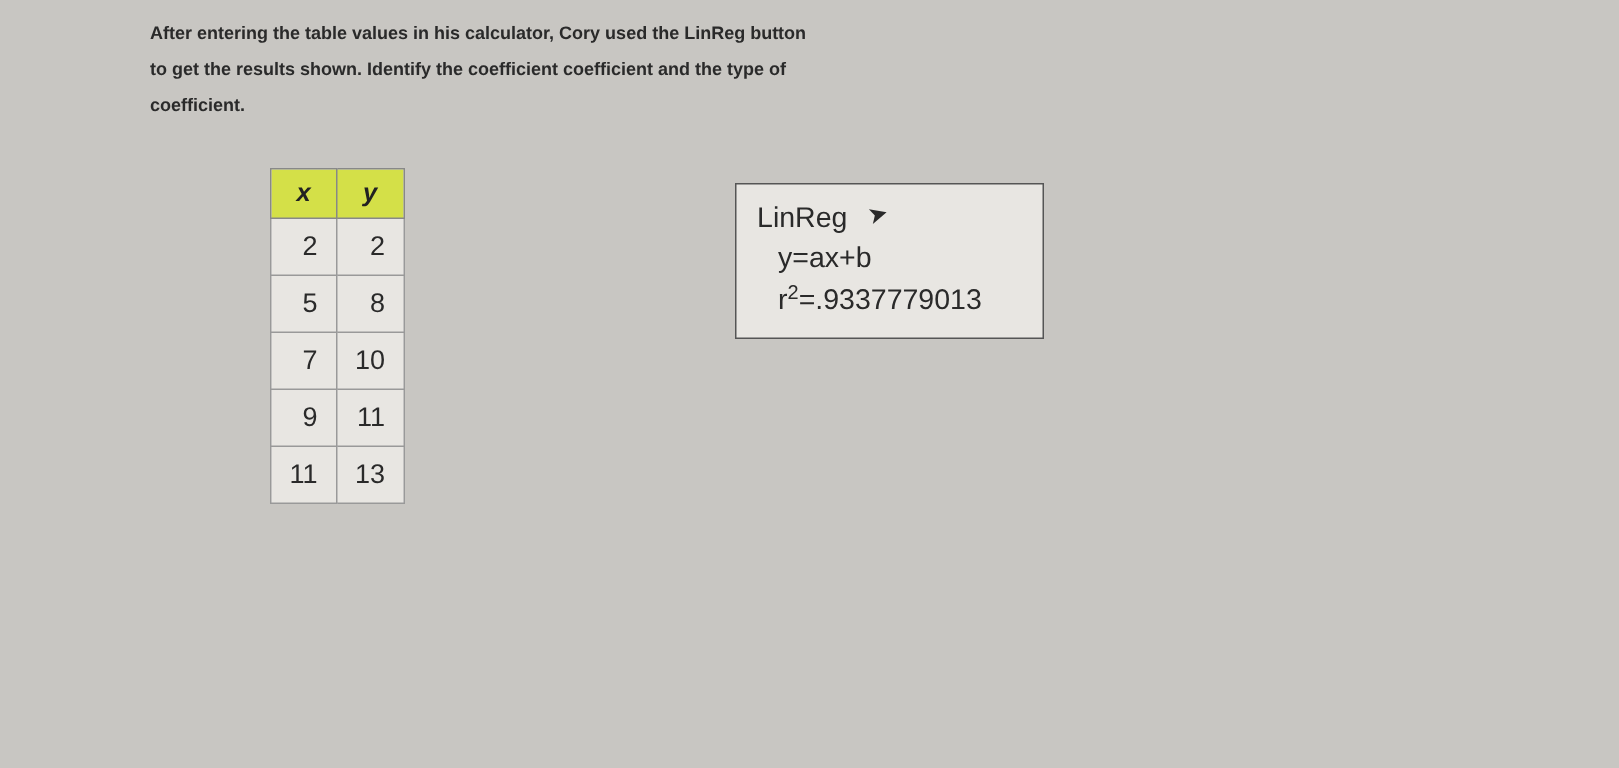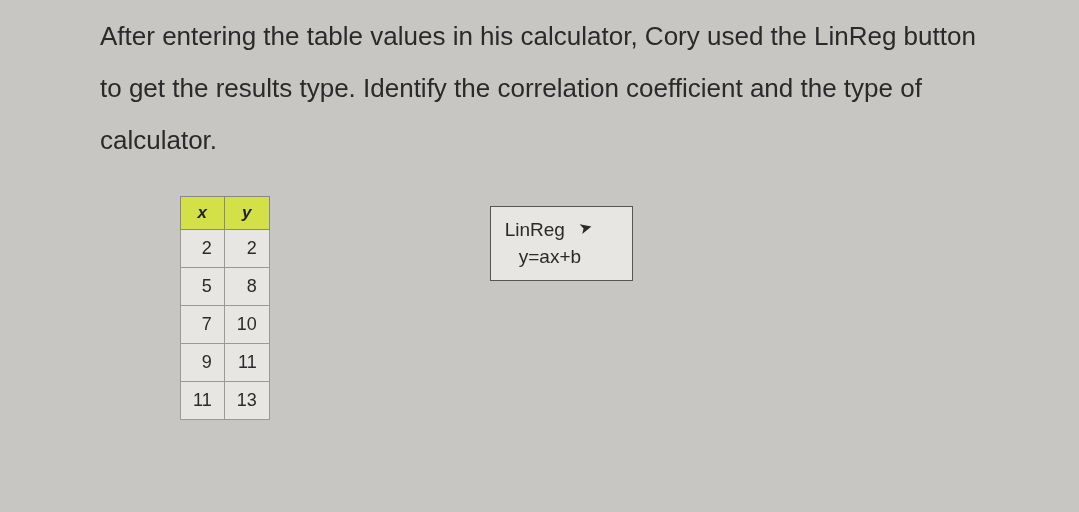"After entering the table values" .question-text { font-size: 26px -> 12px; font-weight: none -> bold }
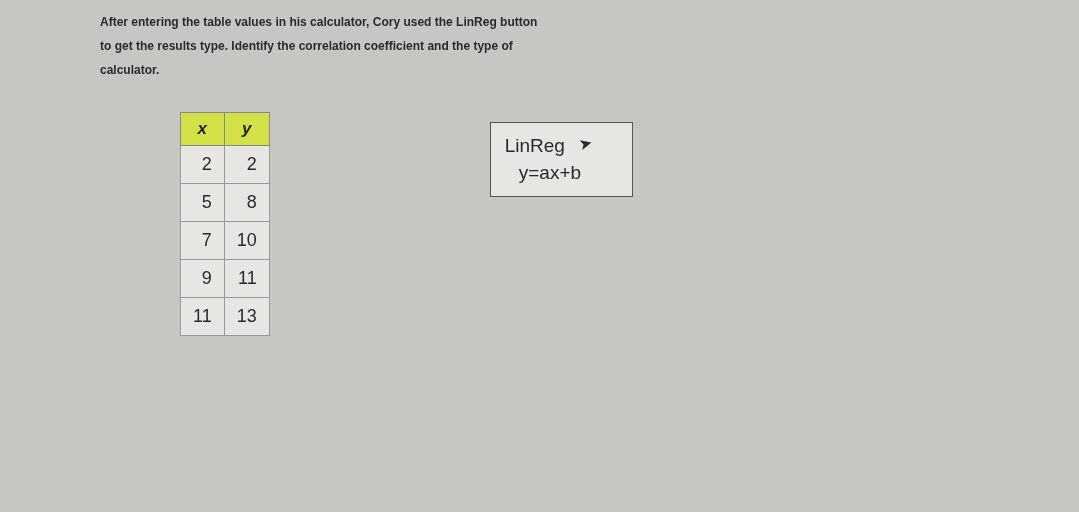"to get the results type." span { text: type. Identify the correlation -> shown. Identify the coefficient }
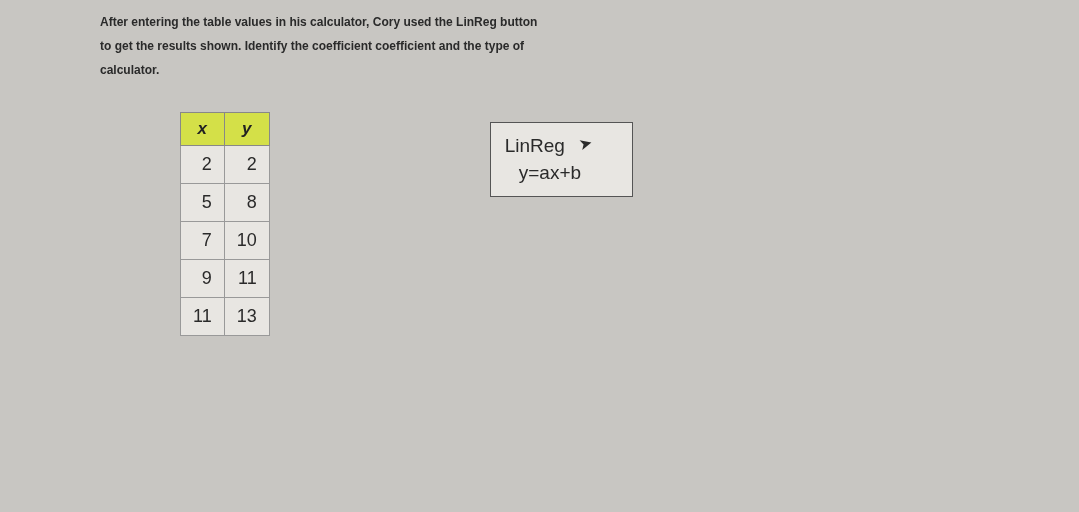"calculator." span { text: calculator -> coefficient }
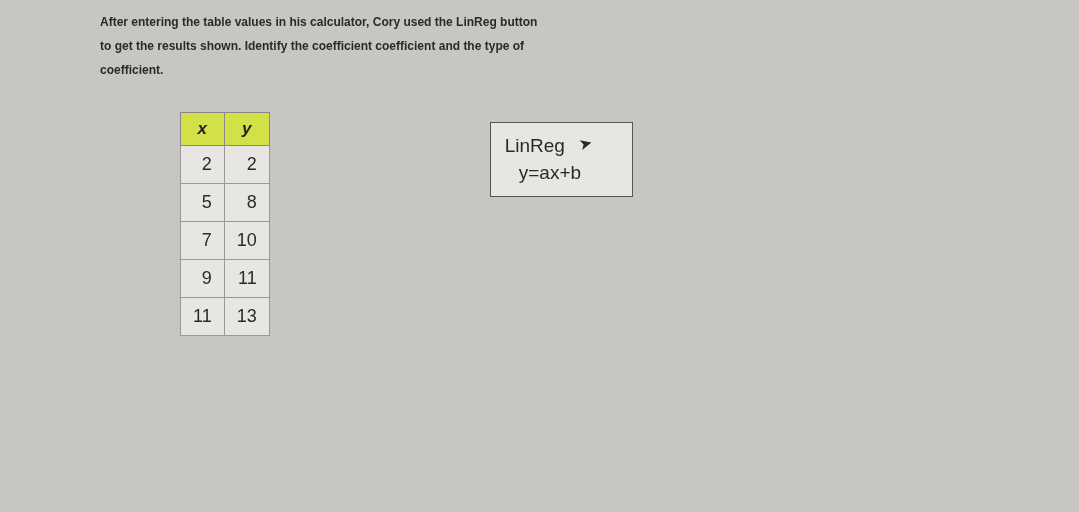"r2=.9337779013" div.linreg-line { html: none -> <div><span>r</span><sup>2</sup><span>=.9337779013</span></div> }
